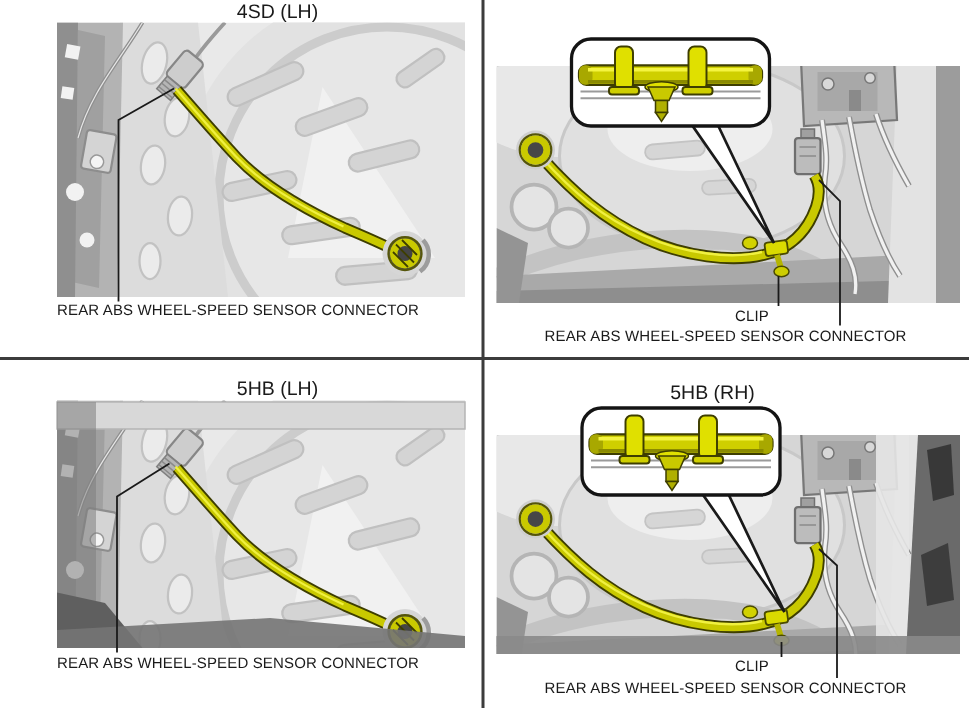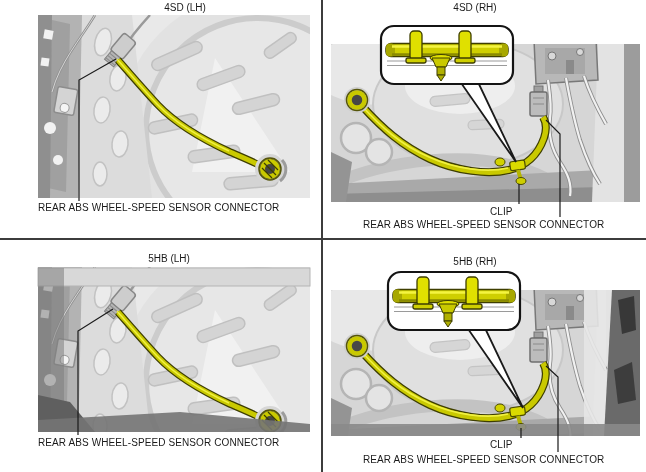"4SD (LH)" .ttl { font-size: 10px -> 13px }
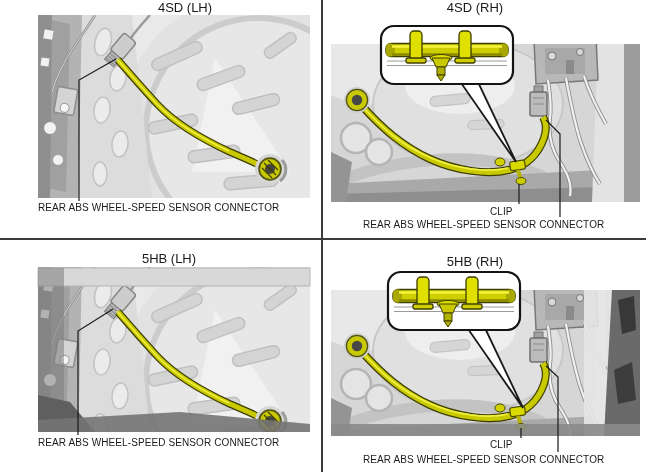"4SD (RH)" div.ttl { html: <div>4SD (RH)</div> -> none }
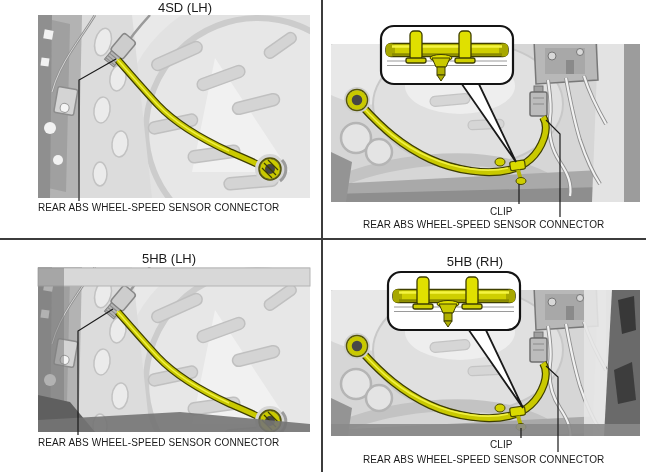"5HB (LH)" div.ttl { left: 69px -> 85px }
